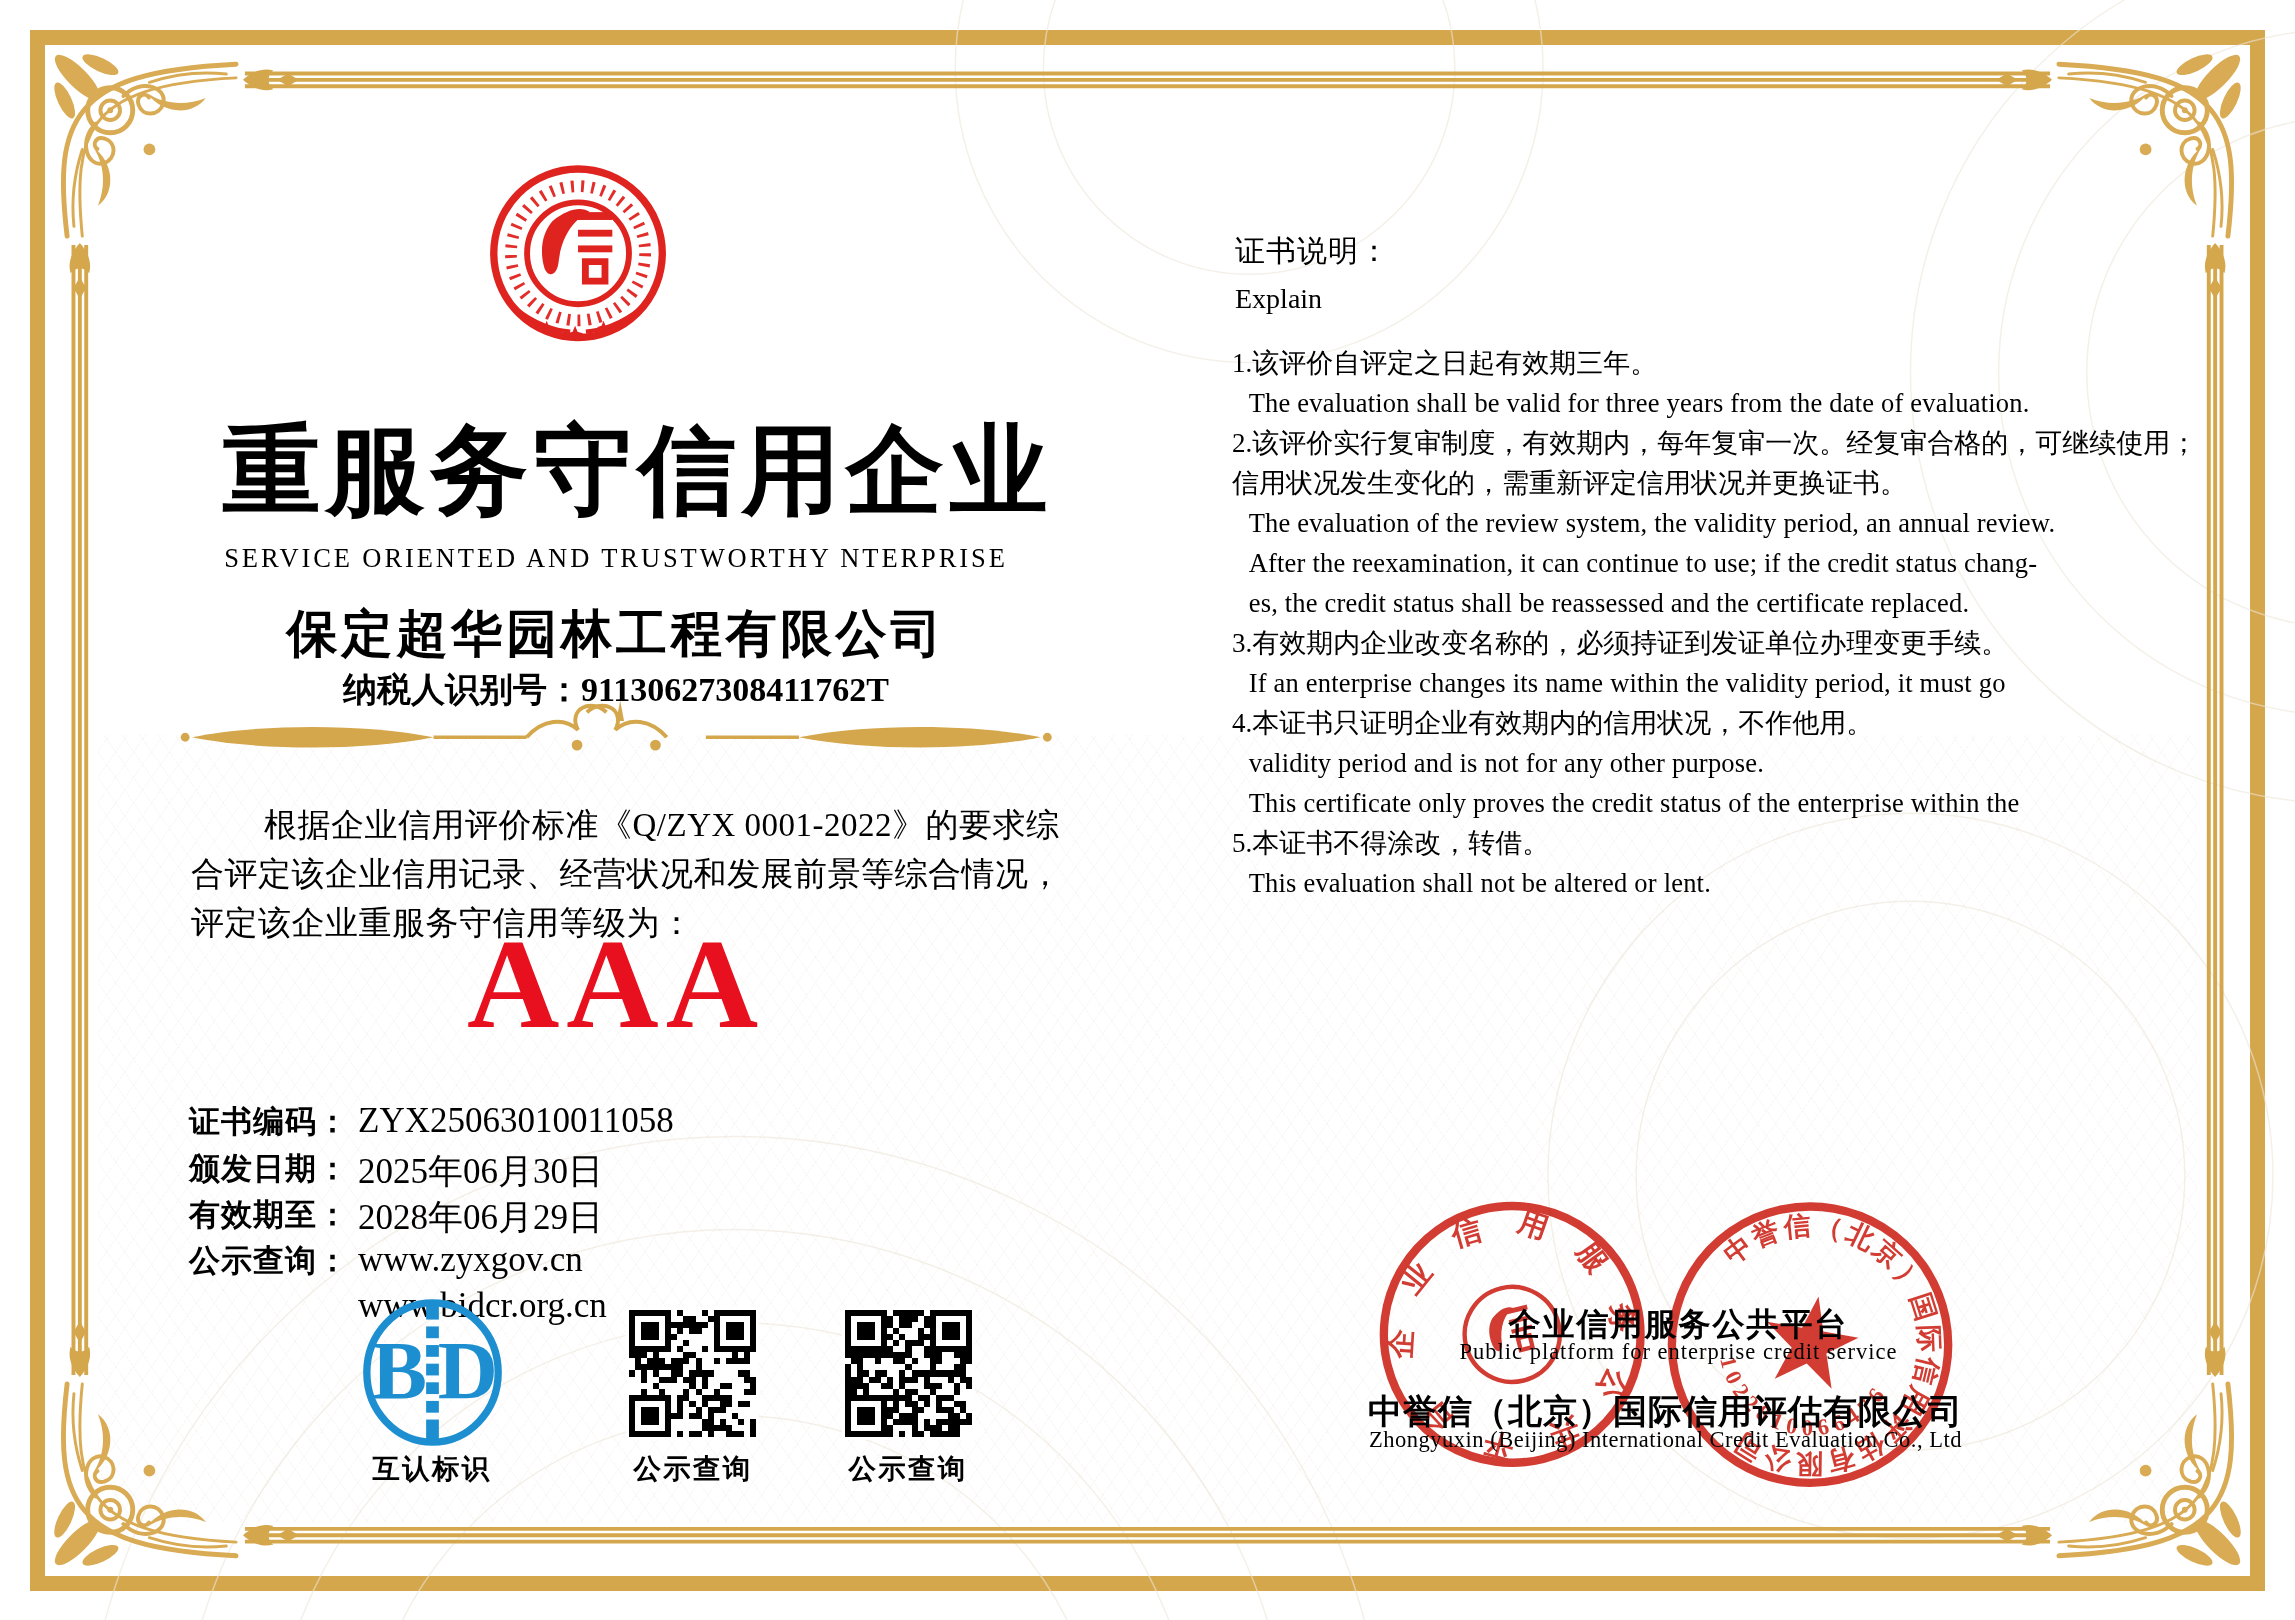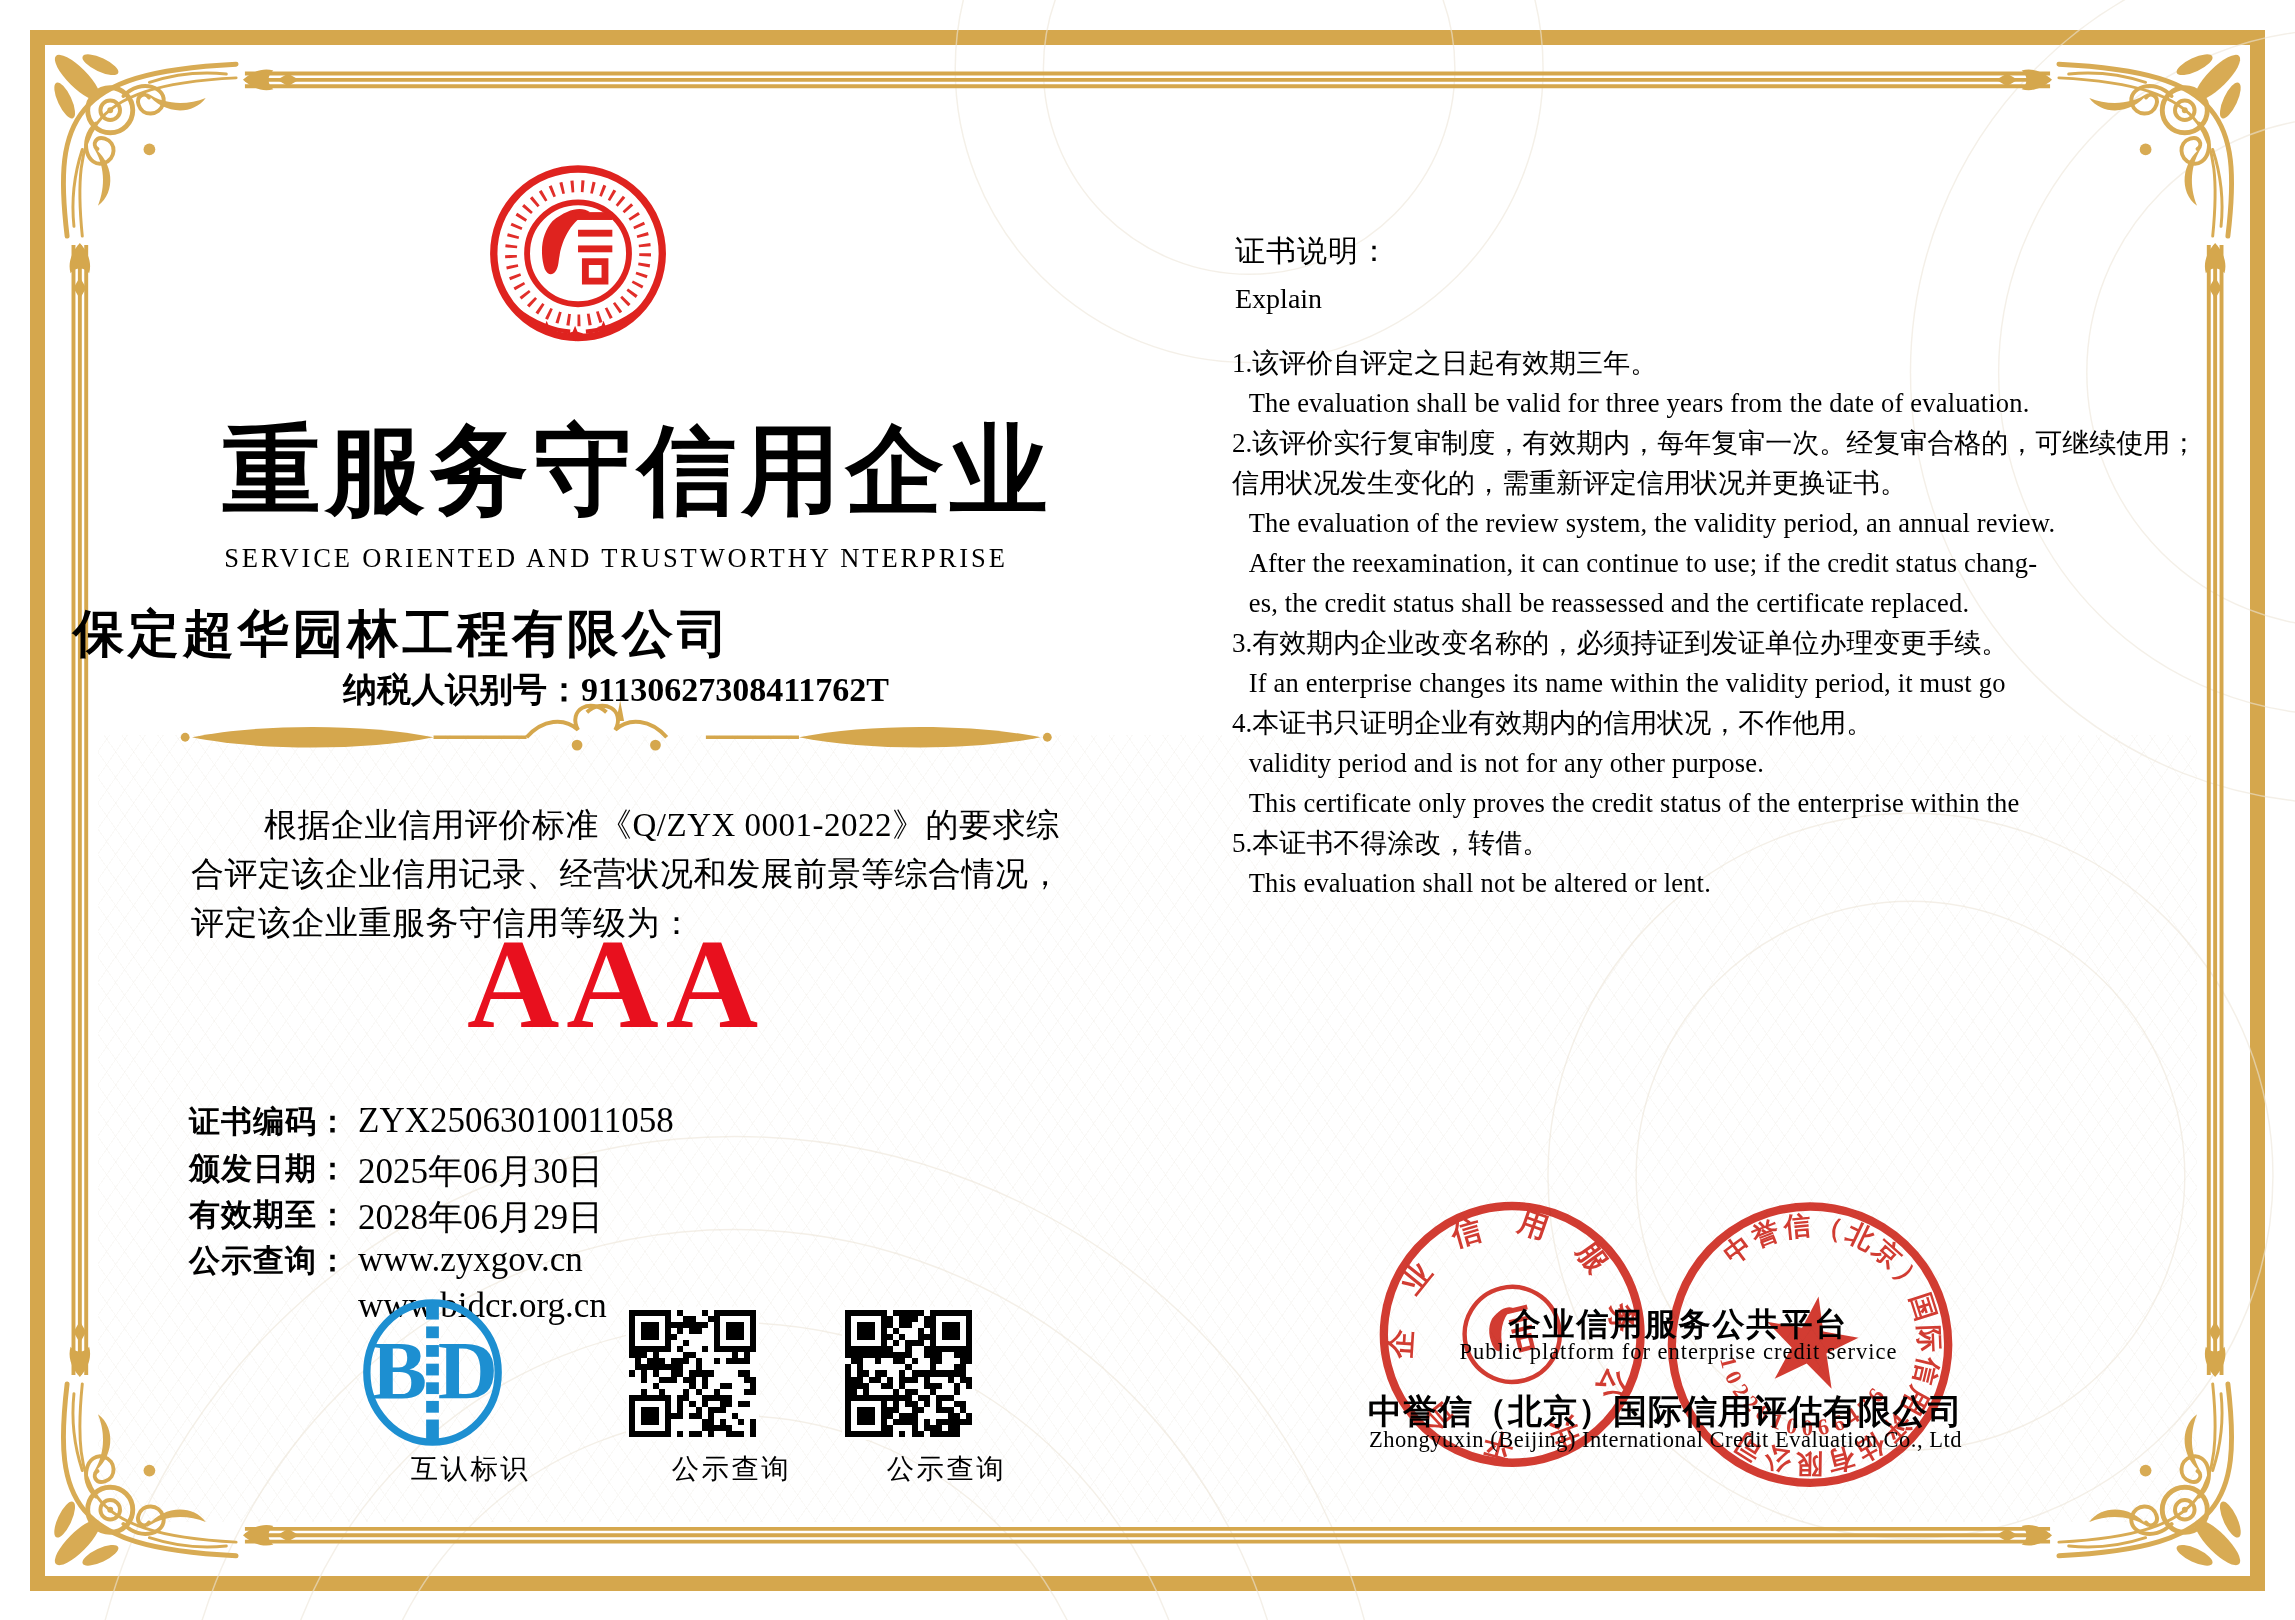"保定超华园林工程有限公司" .company { text-align: left -> center }
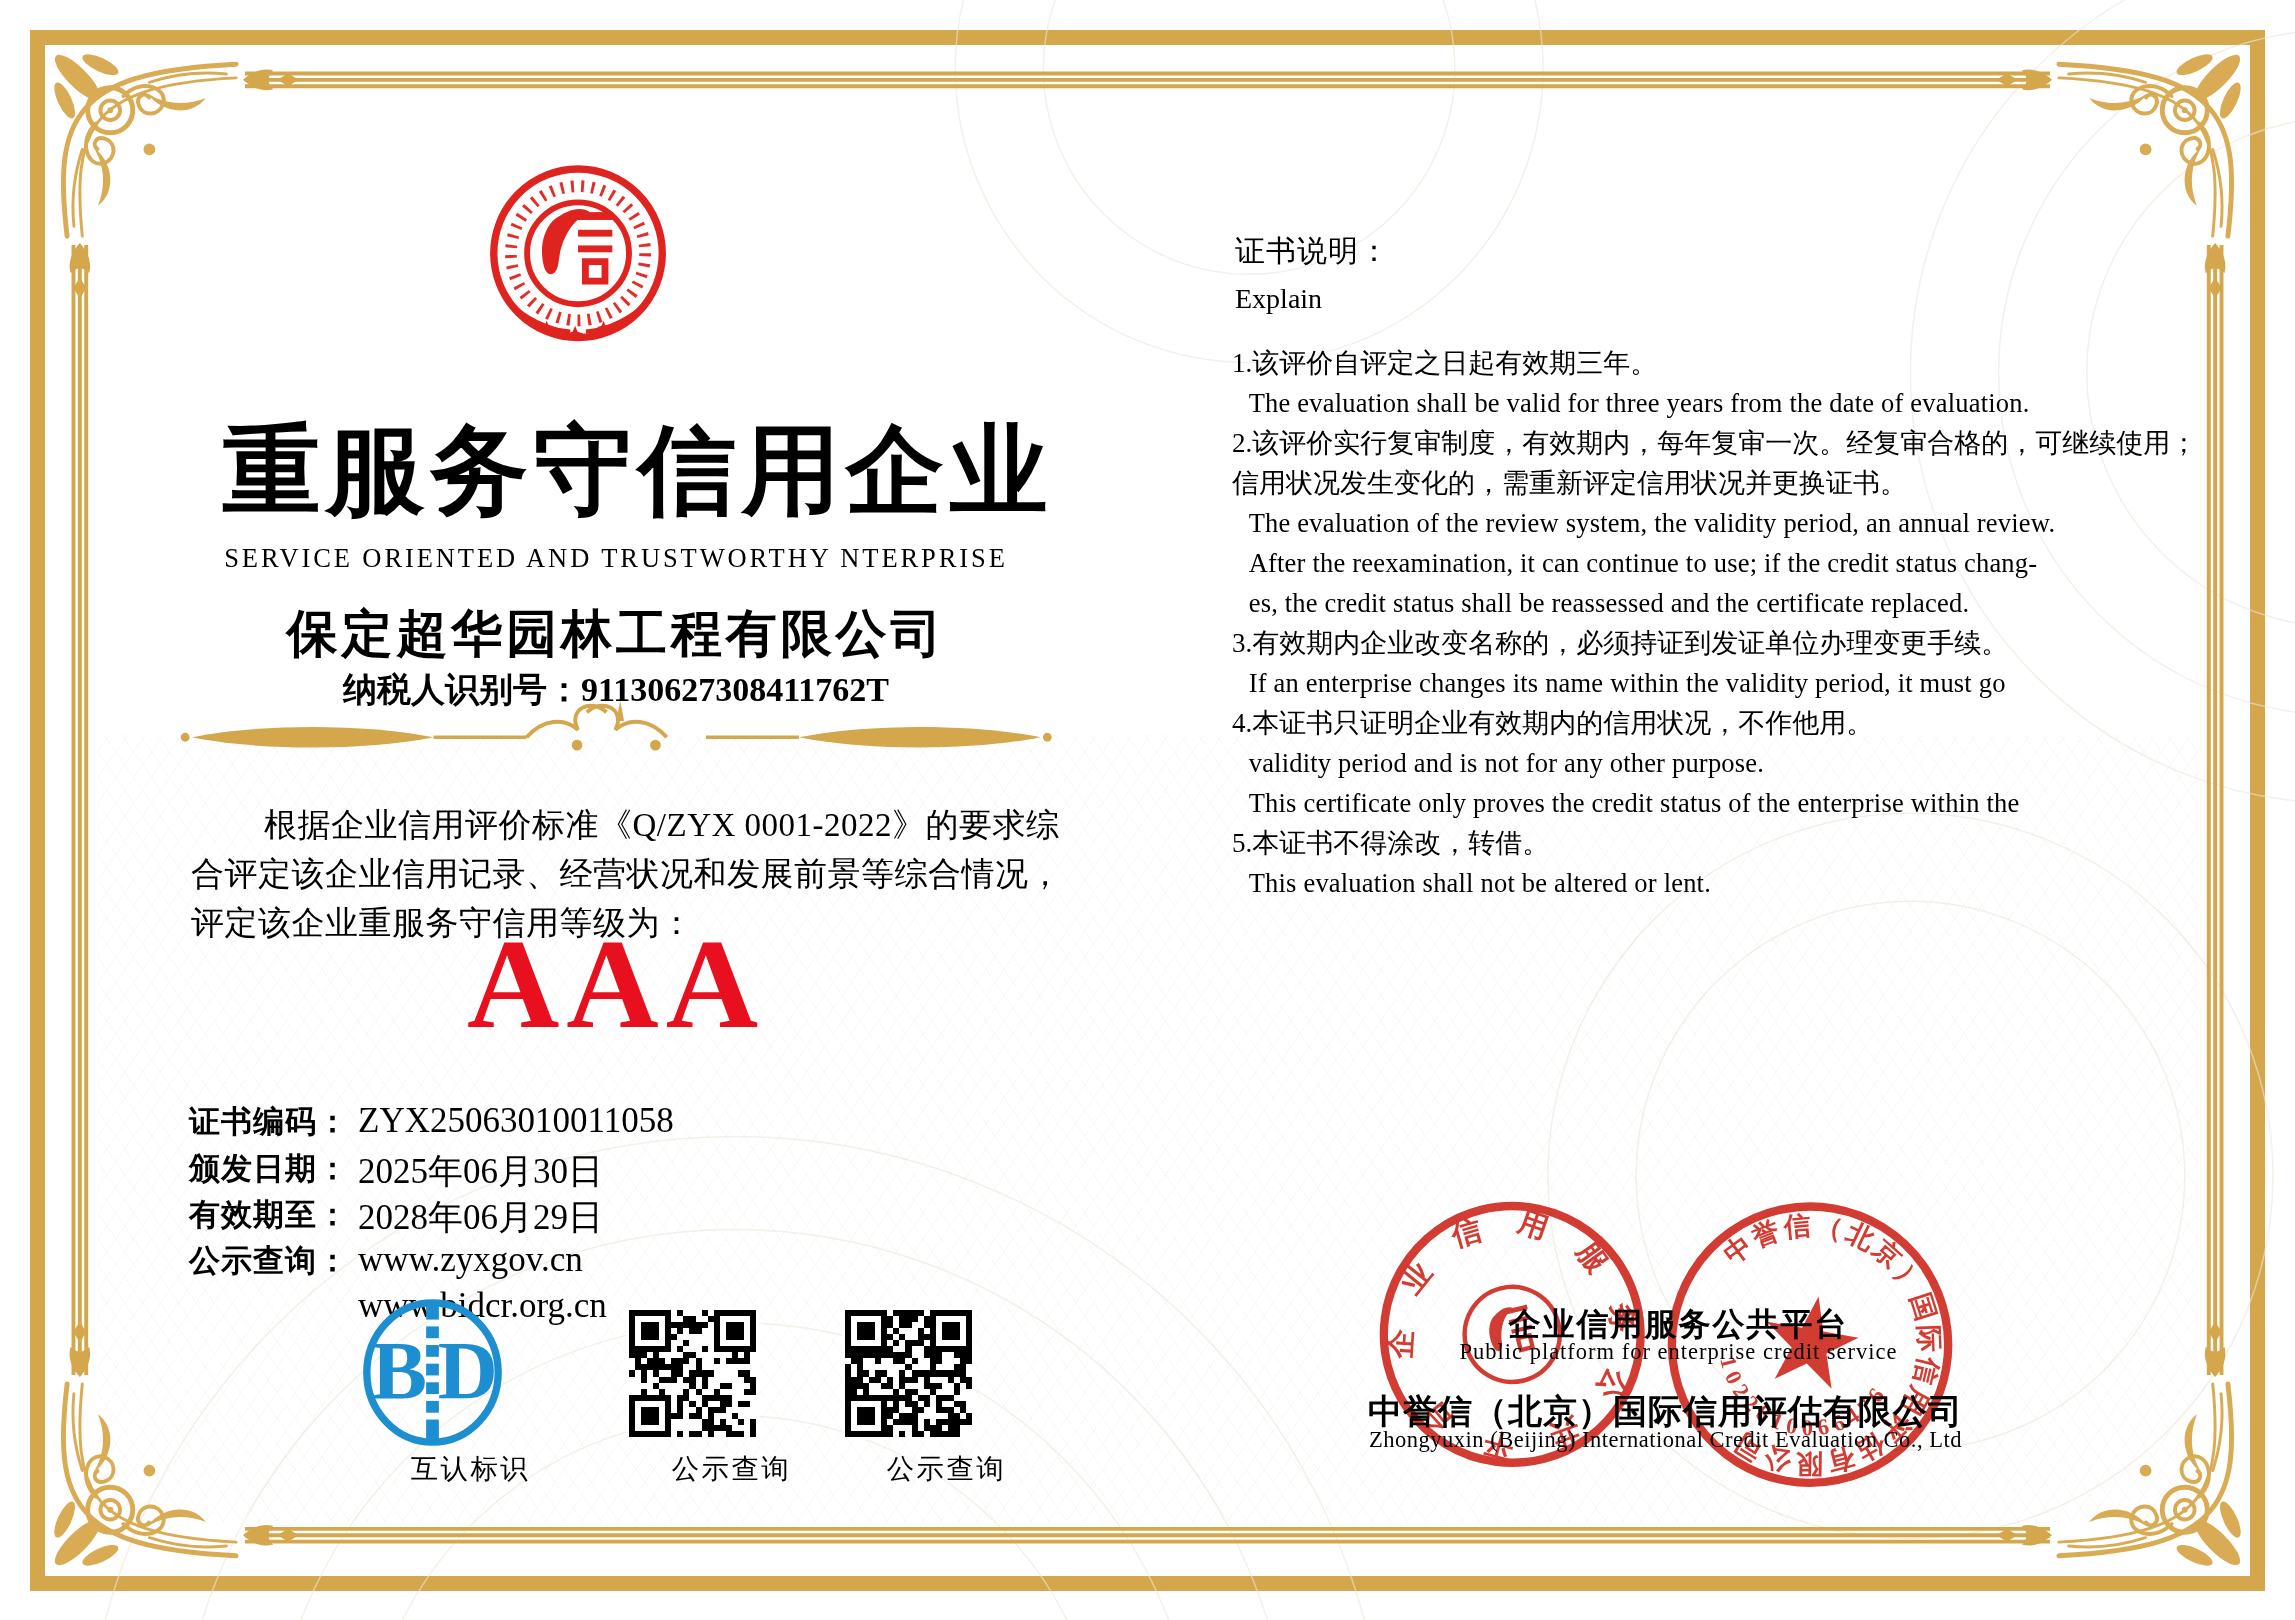"互认标识" .badge-label { font-weight: 400 -> 700; text-align: right -> center }
